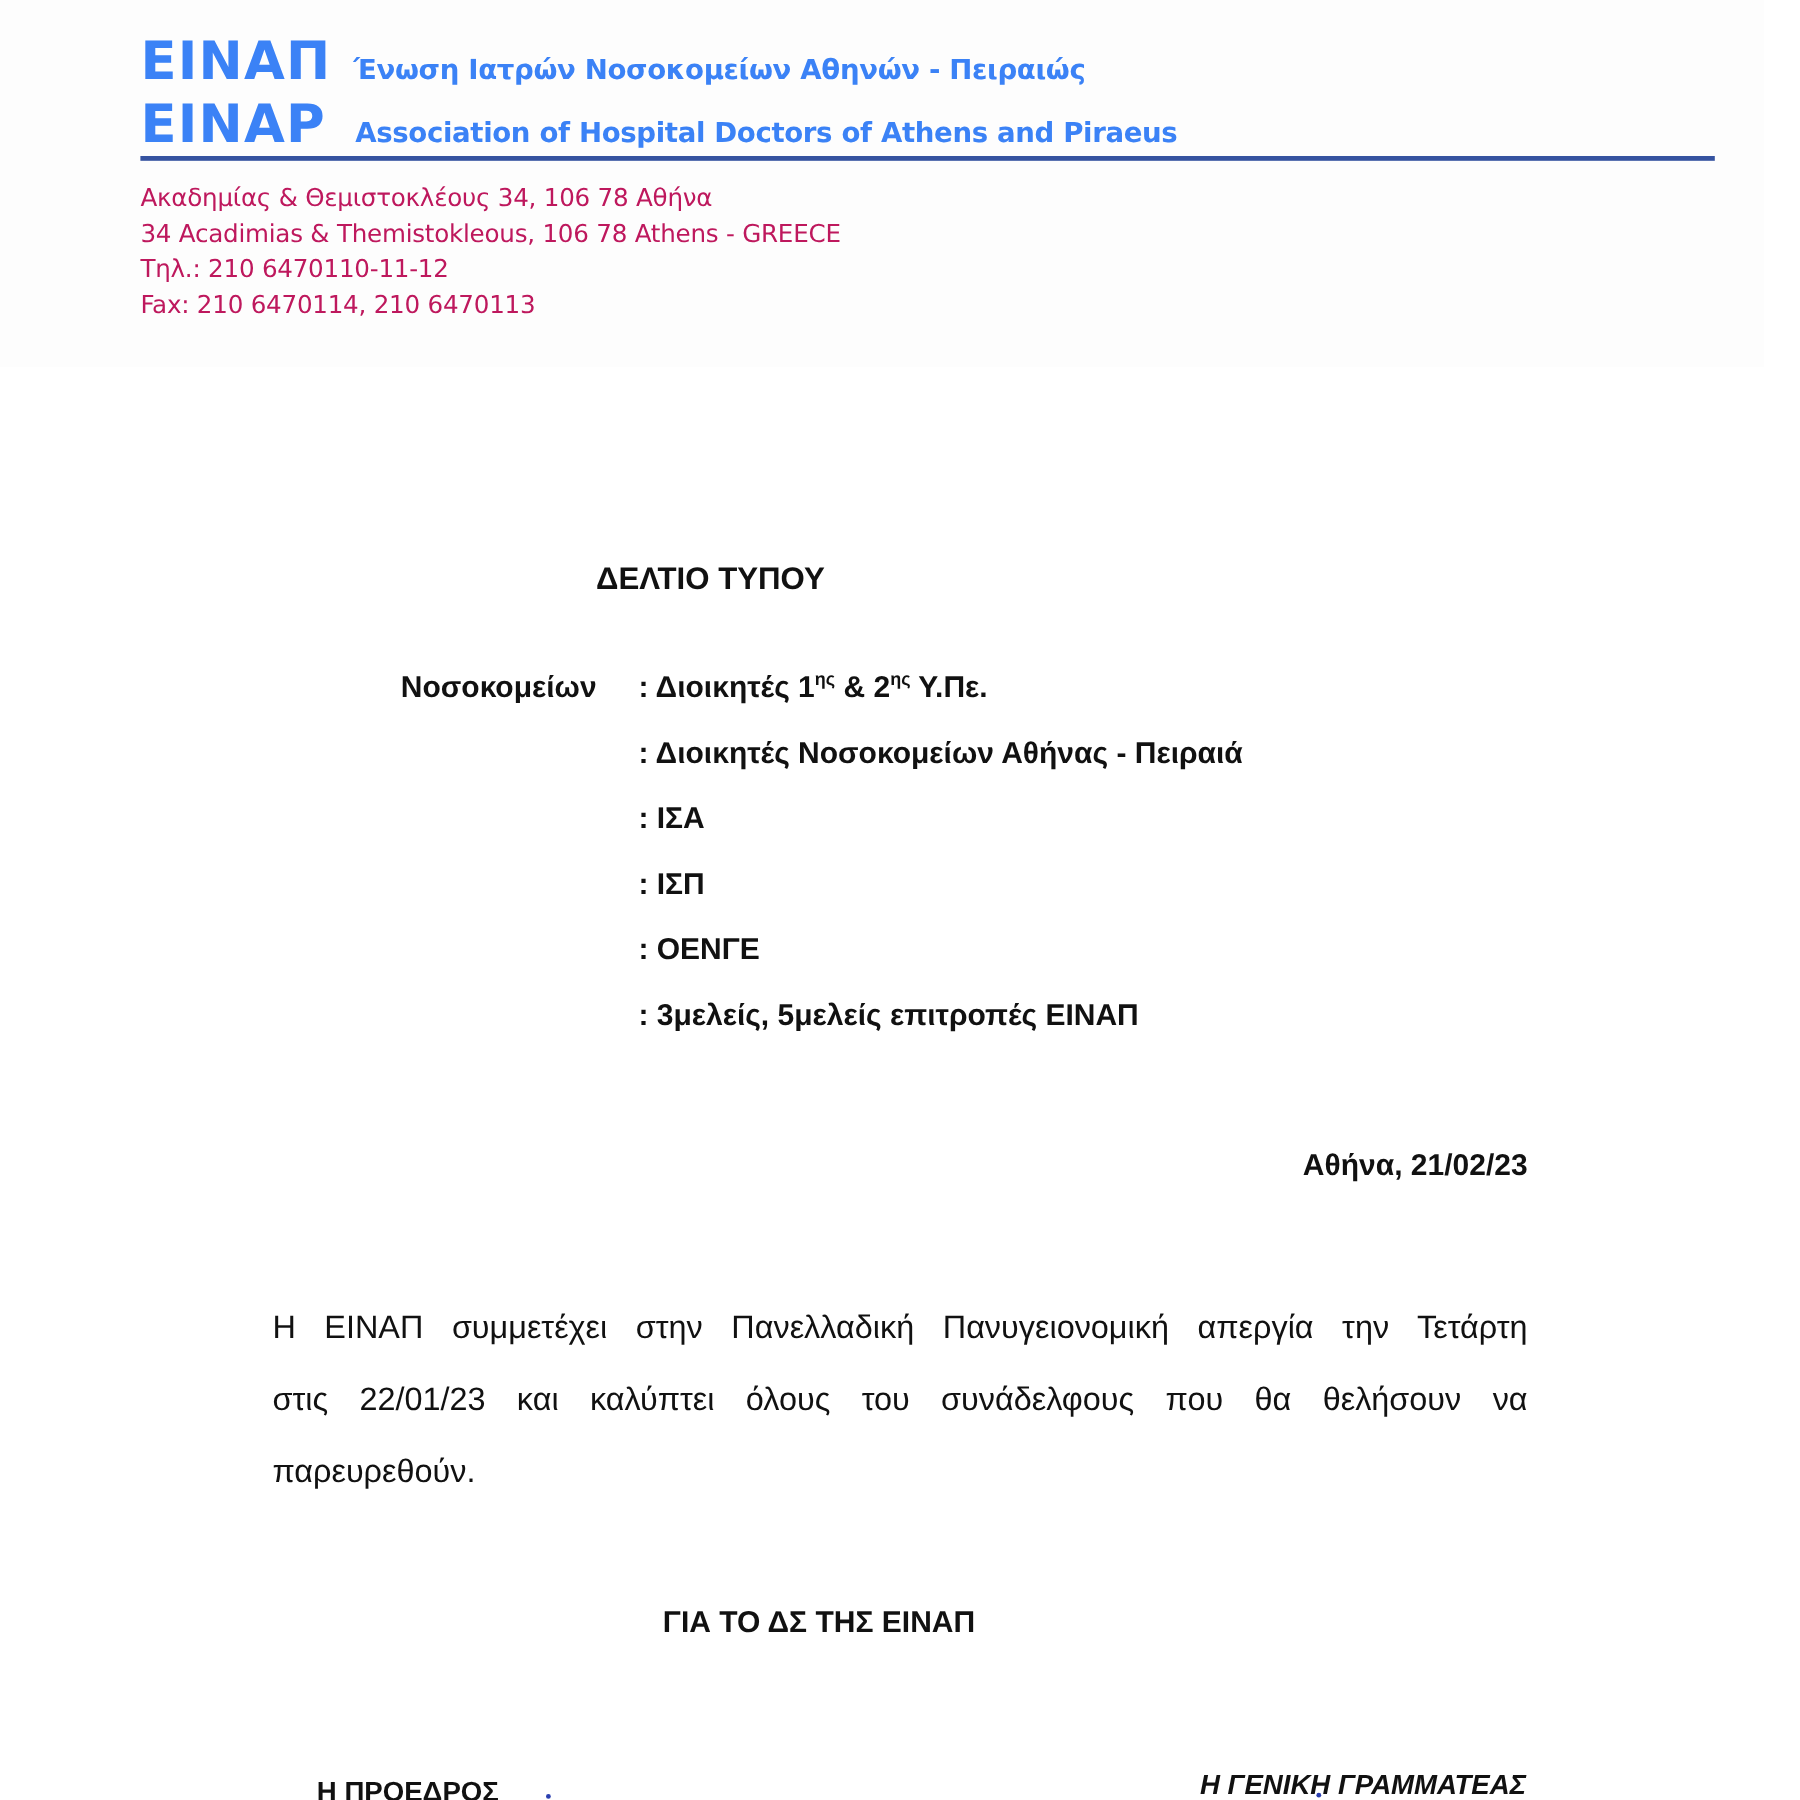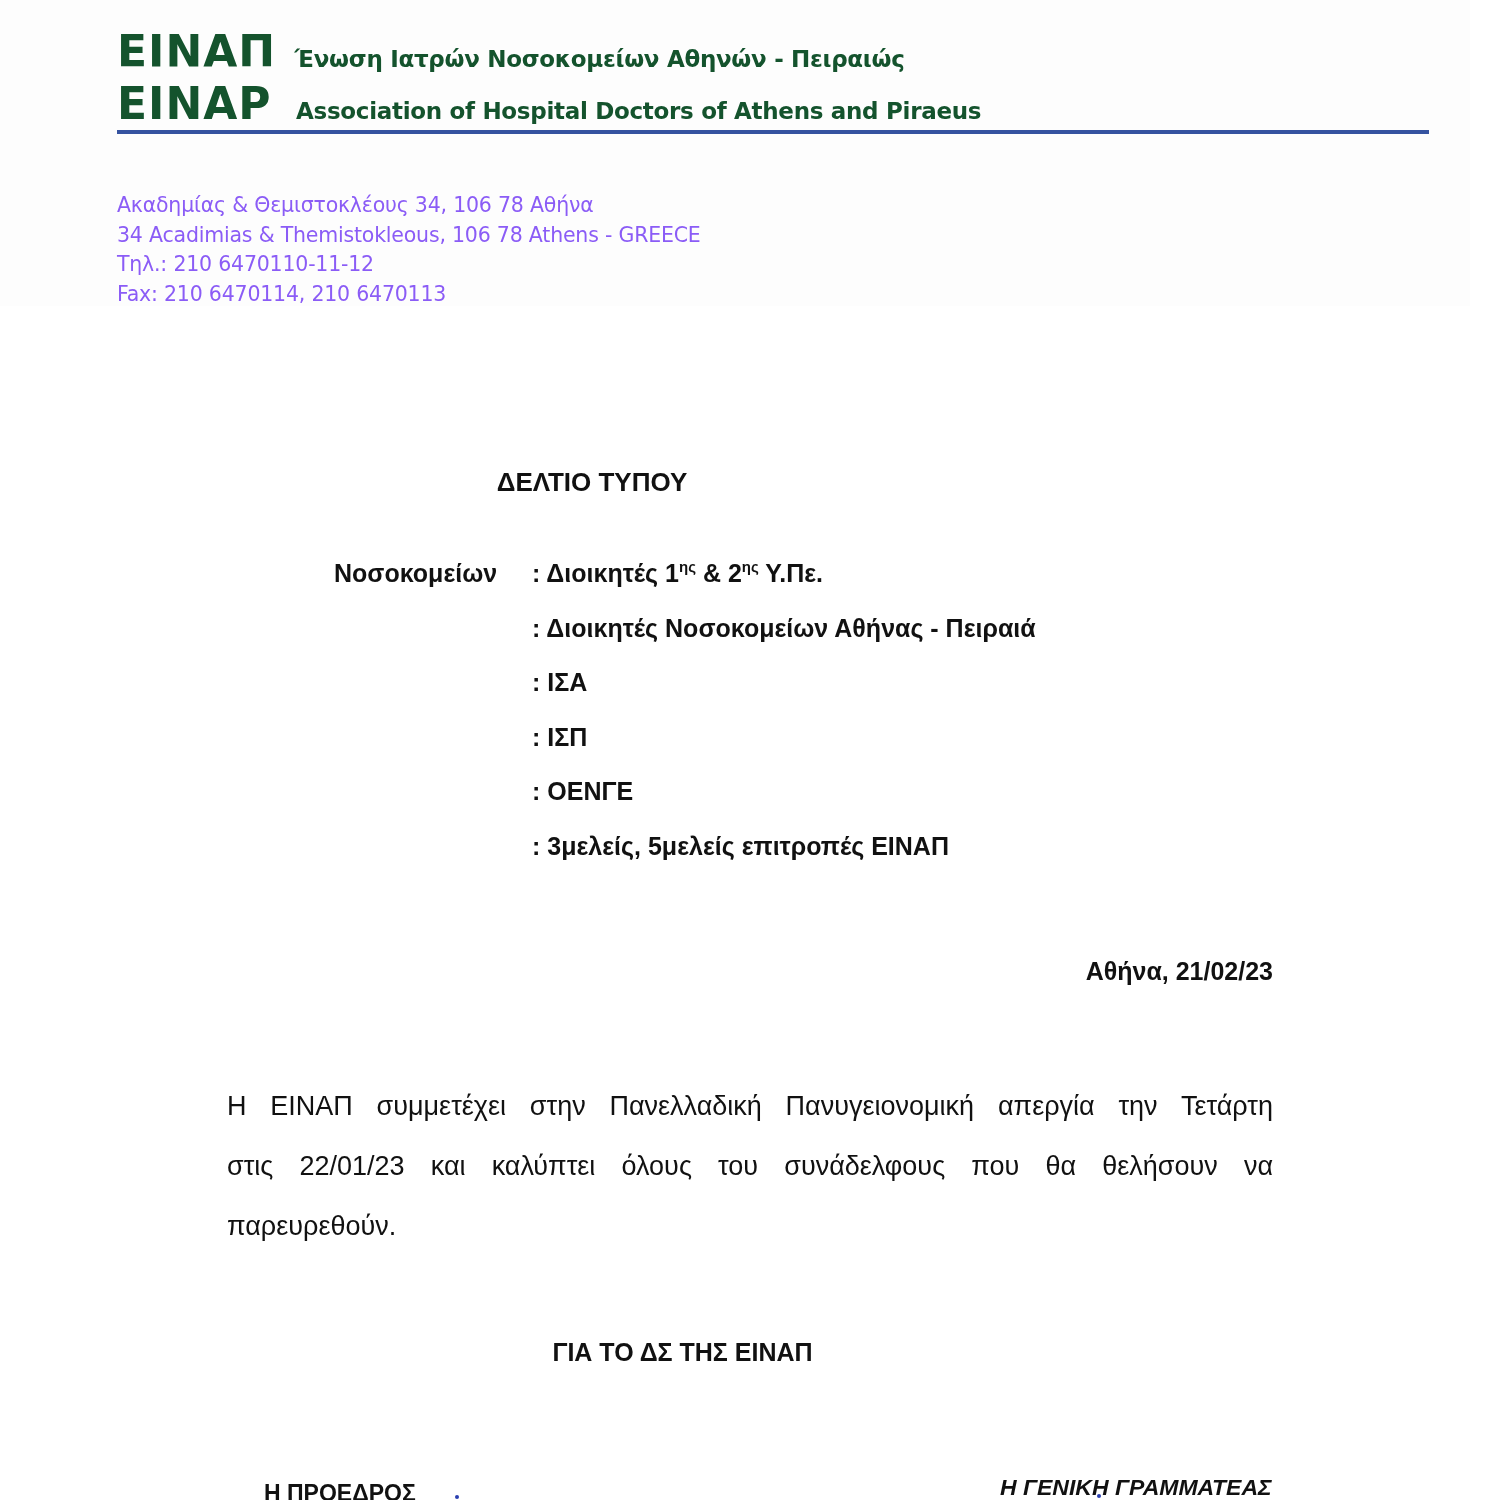"ΕΙΝΑΠ Ένωση Ιατρών Νοσοκομείων Αθηνών" .lh-row { color: #14532d -> #3b82f6 }
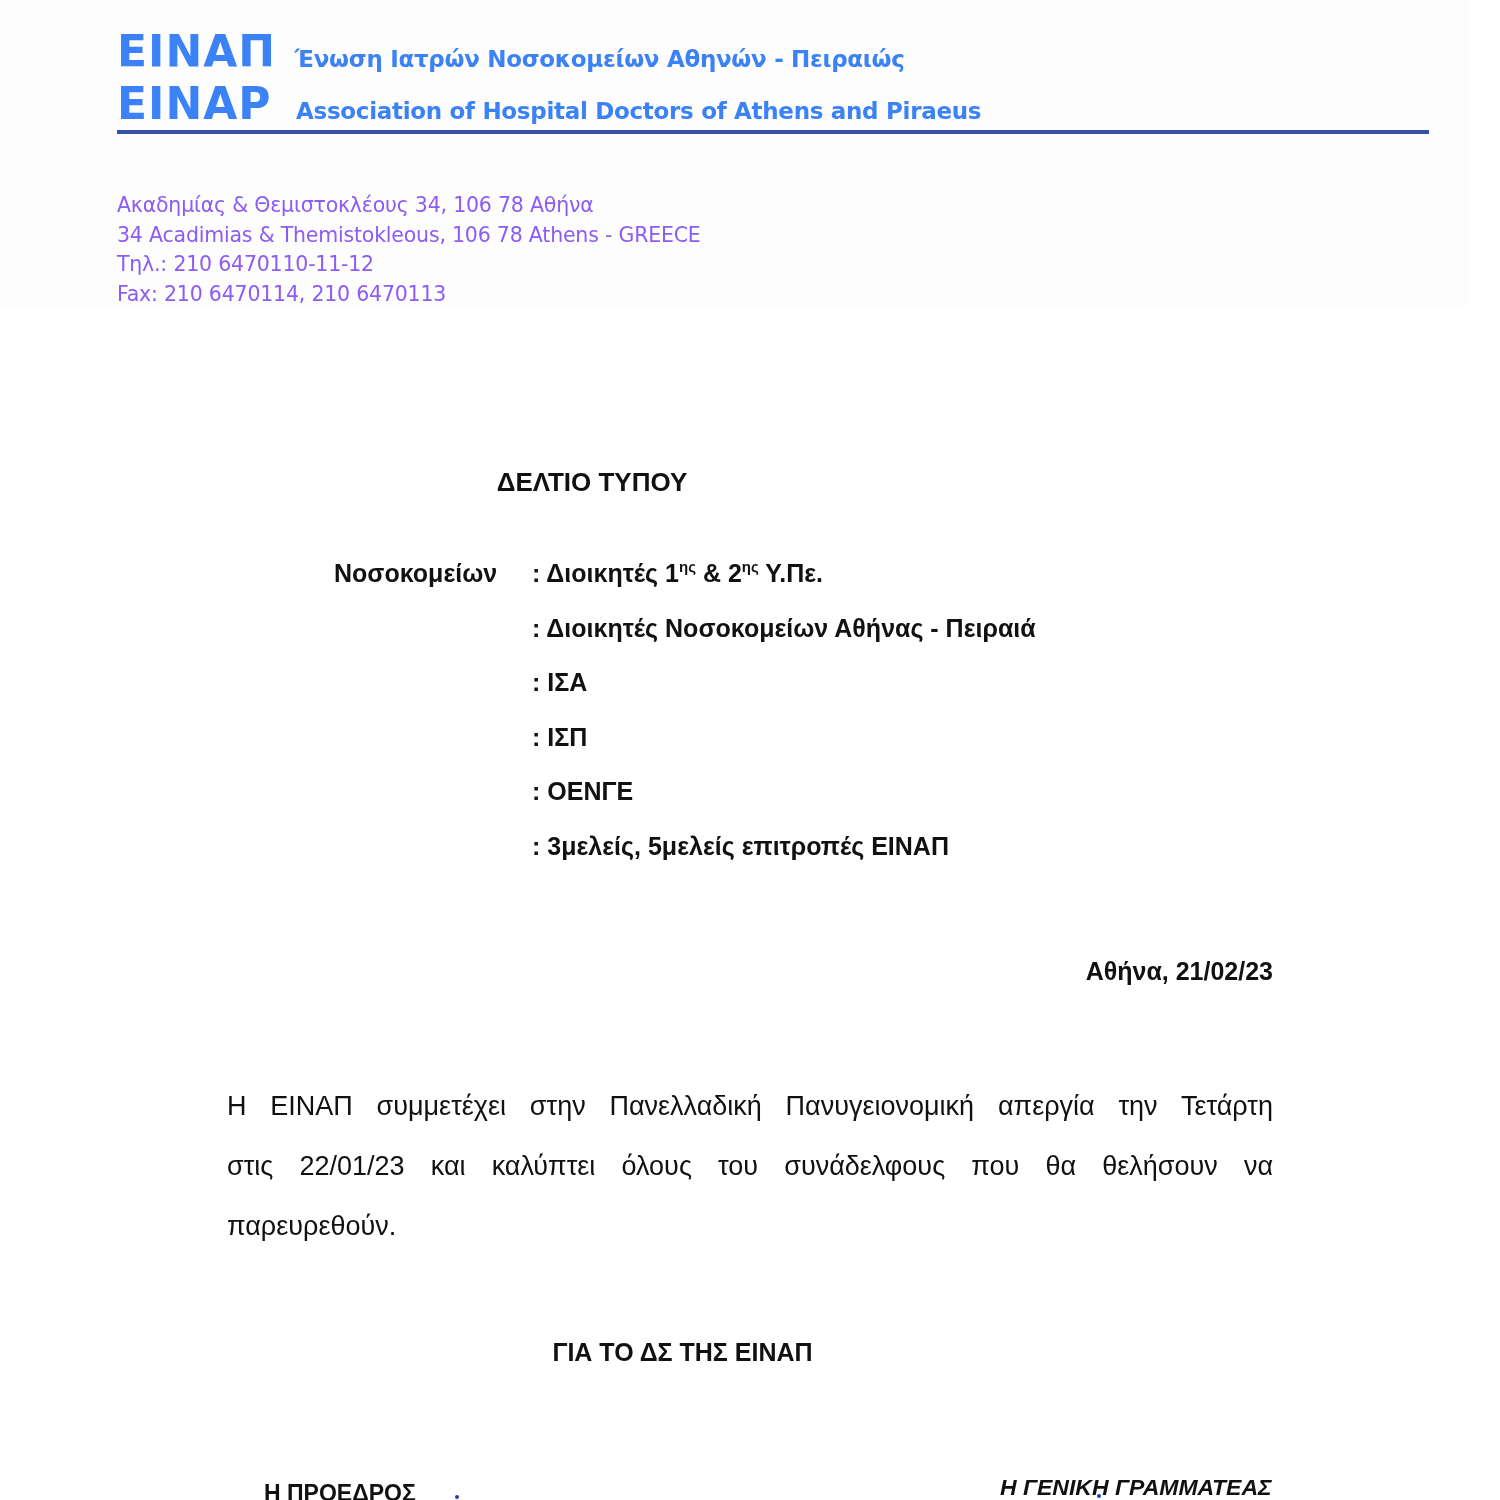"Ακαδημίας & Θεμιστοκλέους 34, 106" .lh-contact { color: #8b5cf6 -> #be185d; margin-top: 40px -> none }
